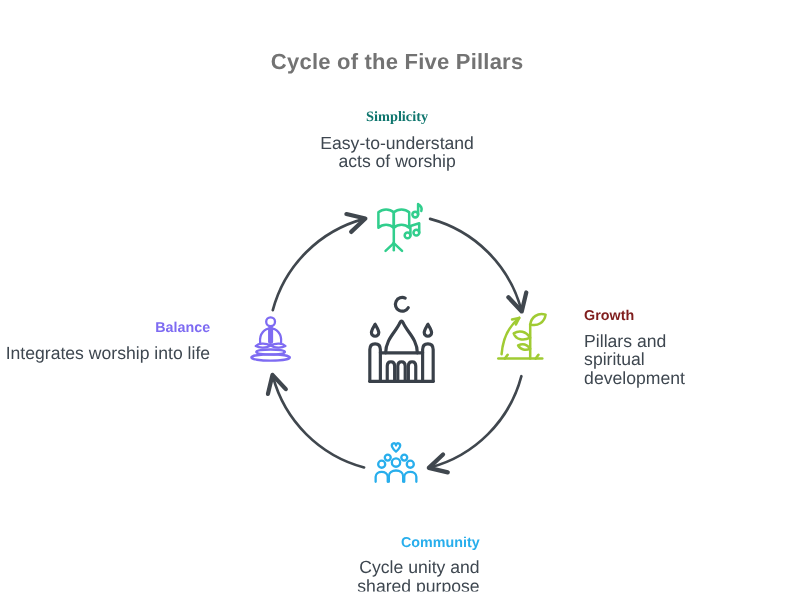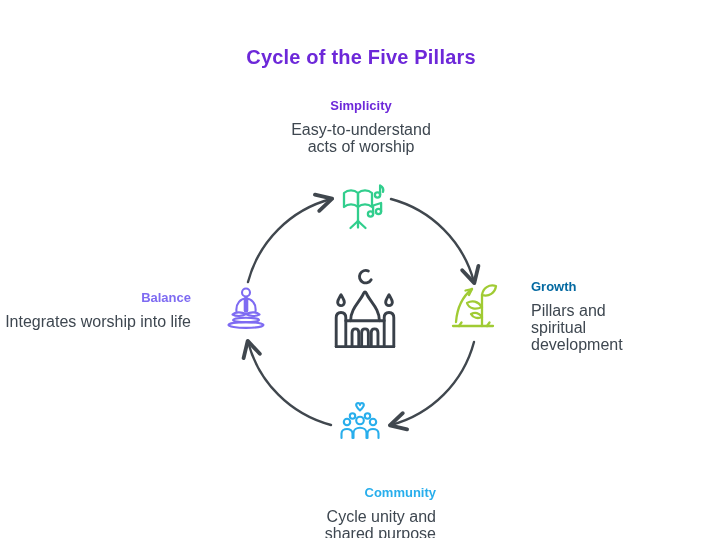"Cycle of the Five Pillars" .title { color: #6d28d9 -> #737373 }
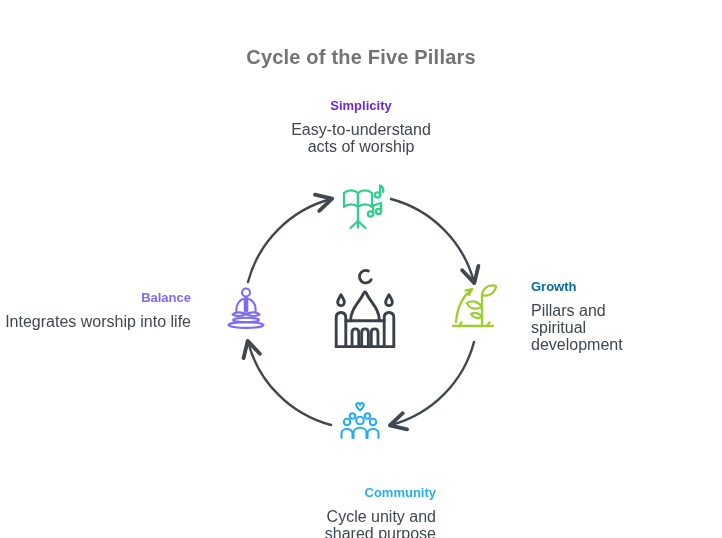"Simplicity" .node-top .label { color: #6d28d9 -> #0f766e; font-family: none -> Liberation Serif, serif }
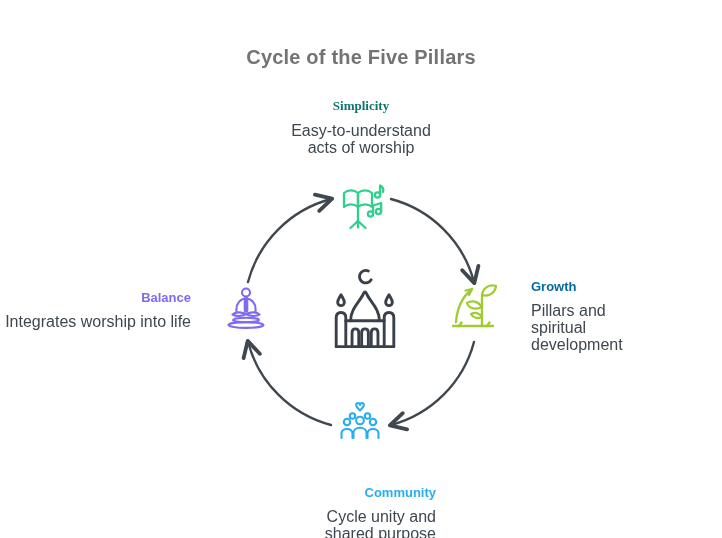"Growth" .node-right .label { color: #0369a1 -> #7f1d1d }
